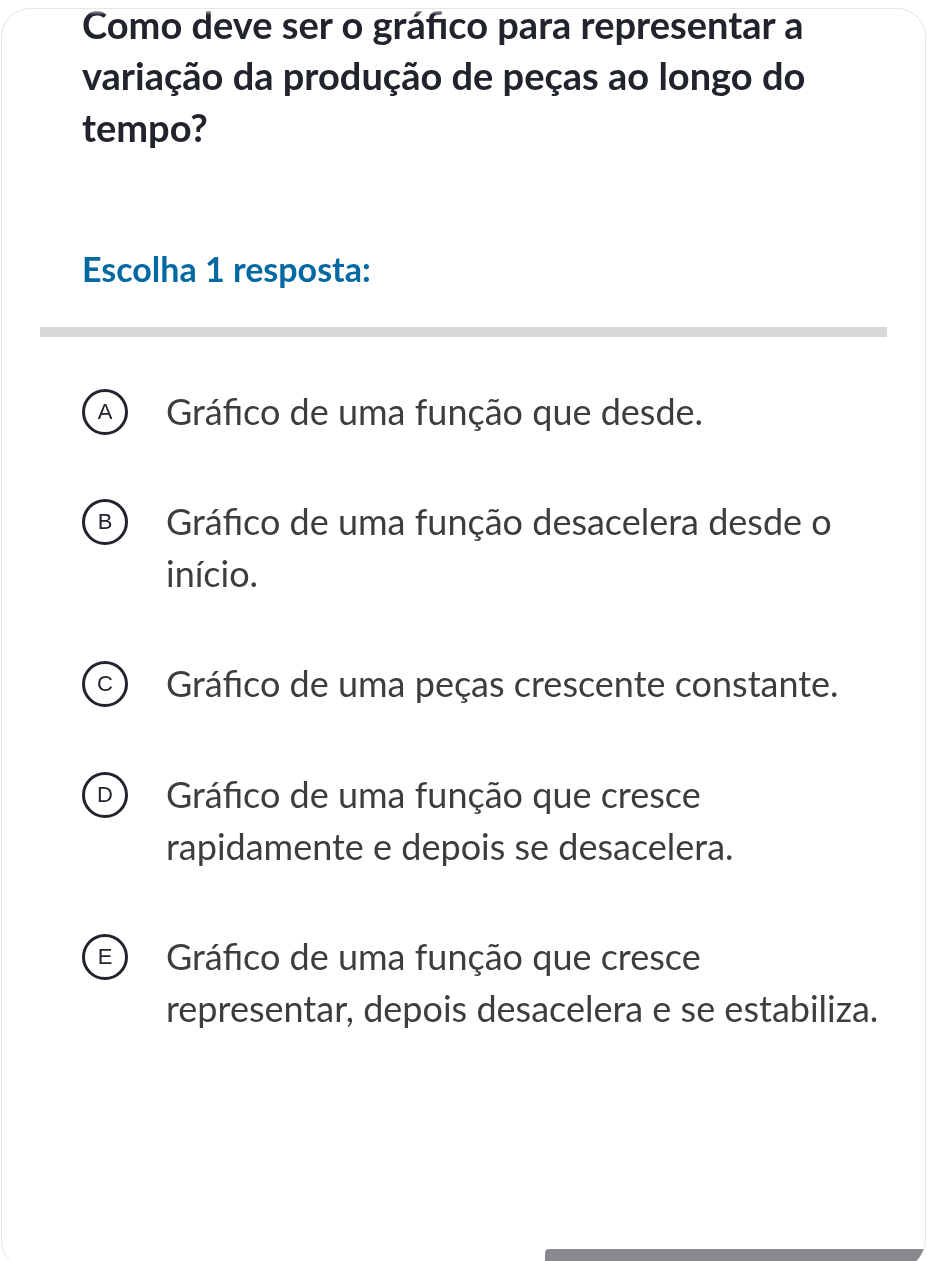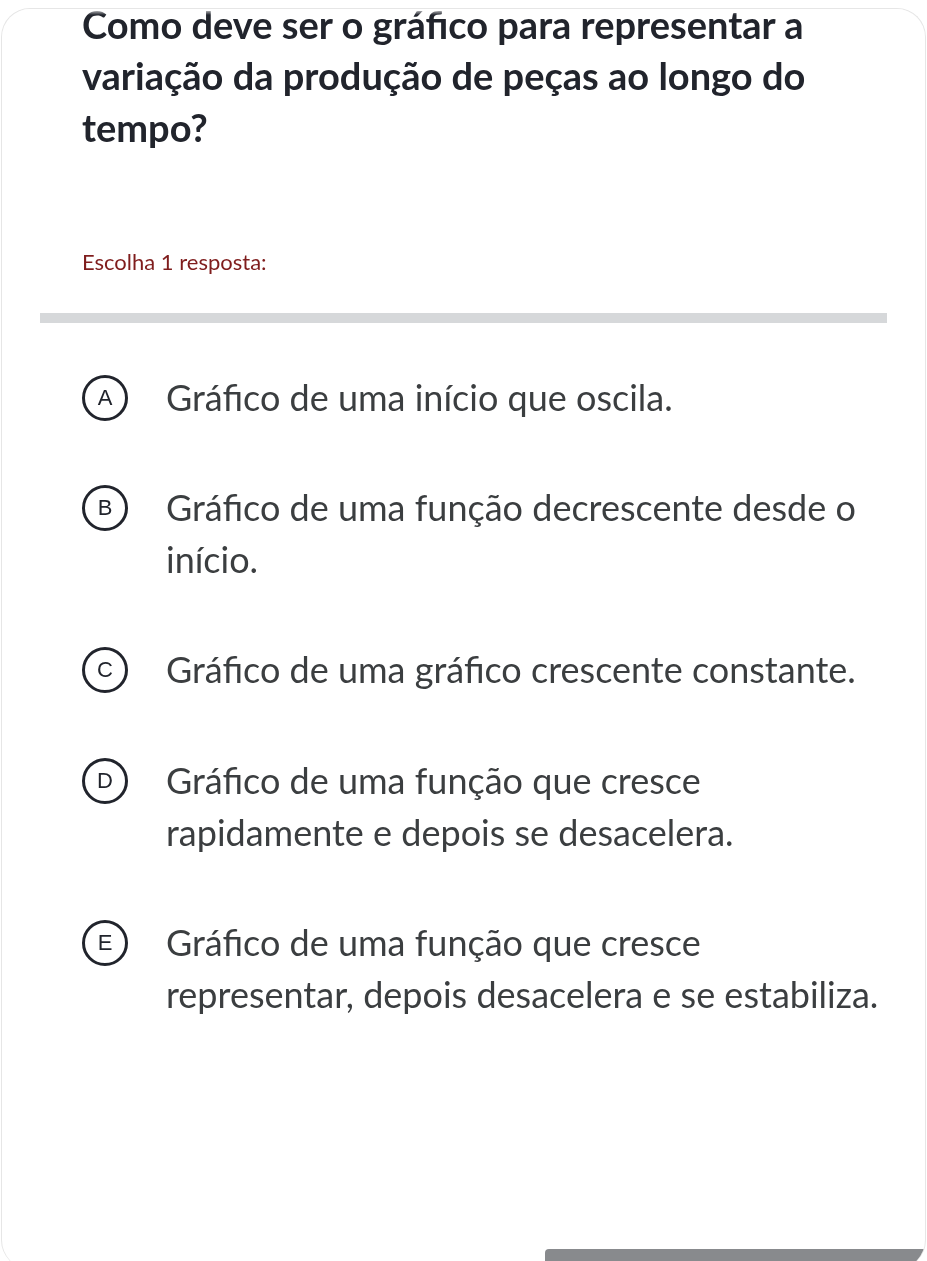"Escolha 1 resposta:" .prompt { color: #7f1d1d -> #0369a1; font-size: 22px -> 34px; font-weight: 400 -> 700 }
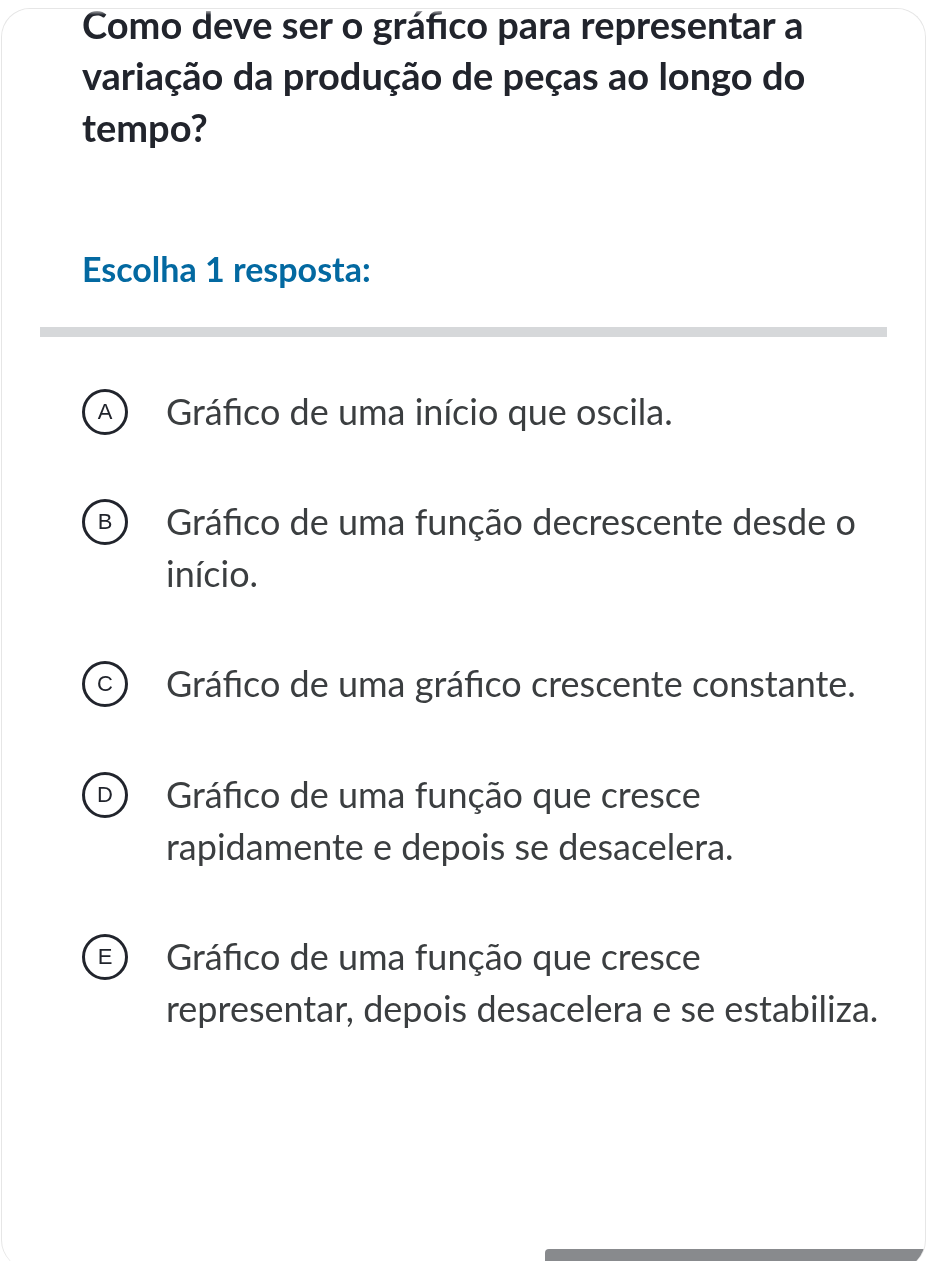"Gráfico de uma início que" div.option-text { text: início que oscila -> função que desde }
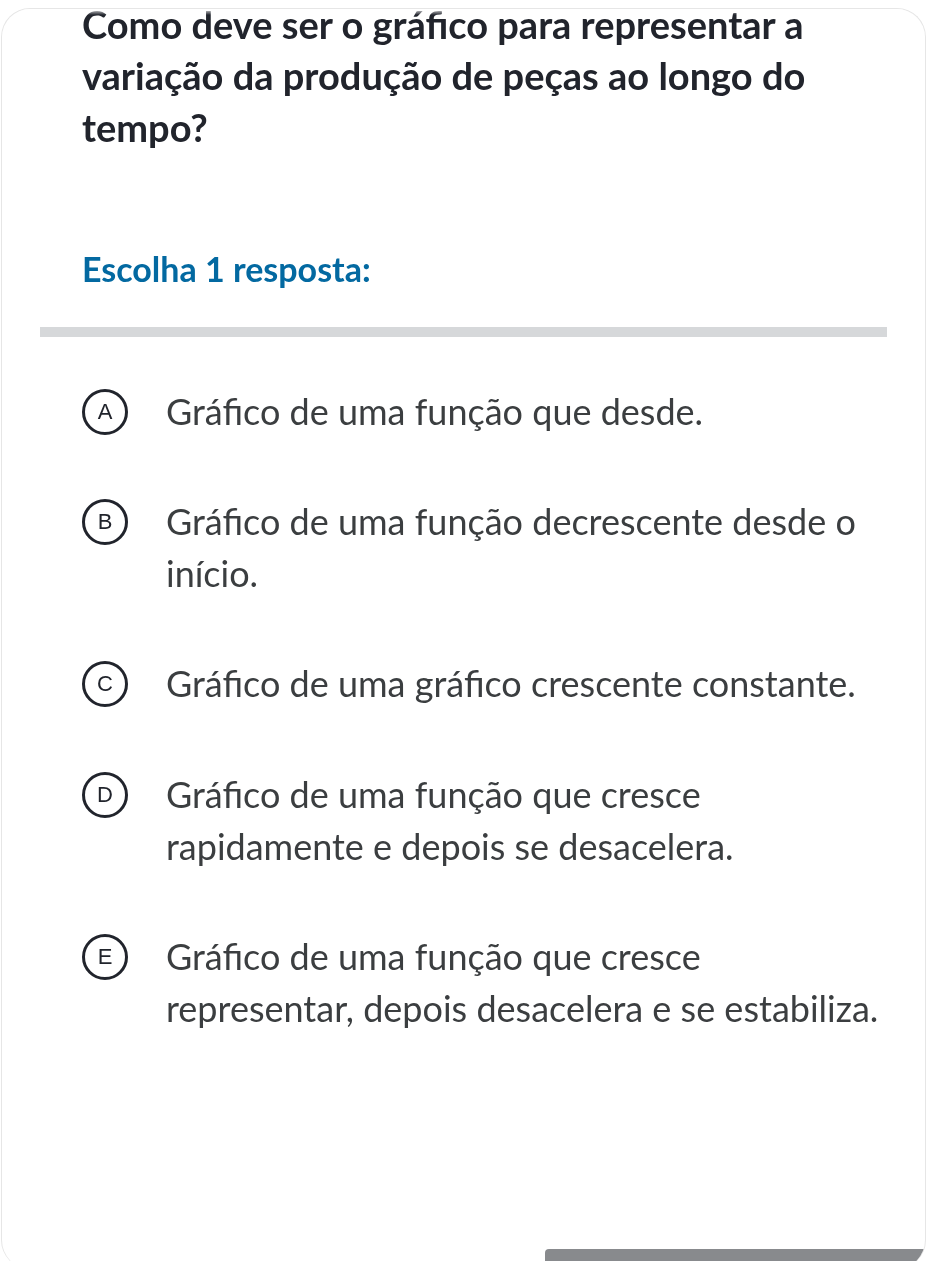"Gráfico de uma função decrescente" div.option-text { text: decrescente -> desacelera }
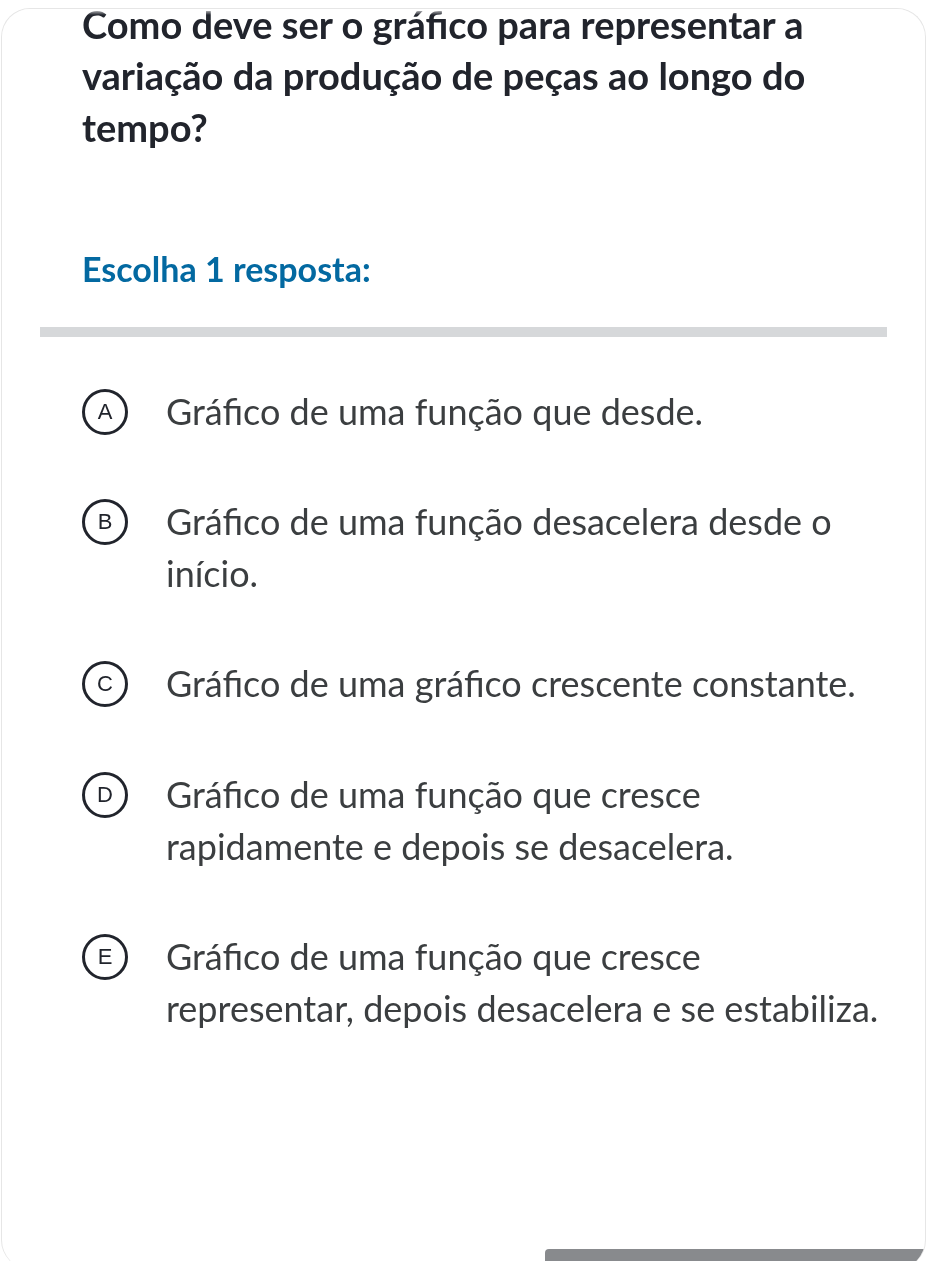"Gráfico de uma gráfico crescente" div.option-text { text: gráfico -> peças }
